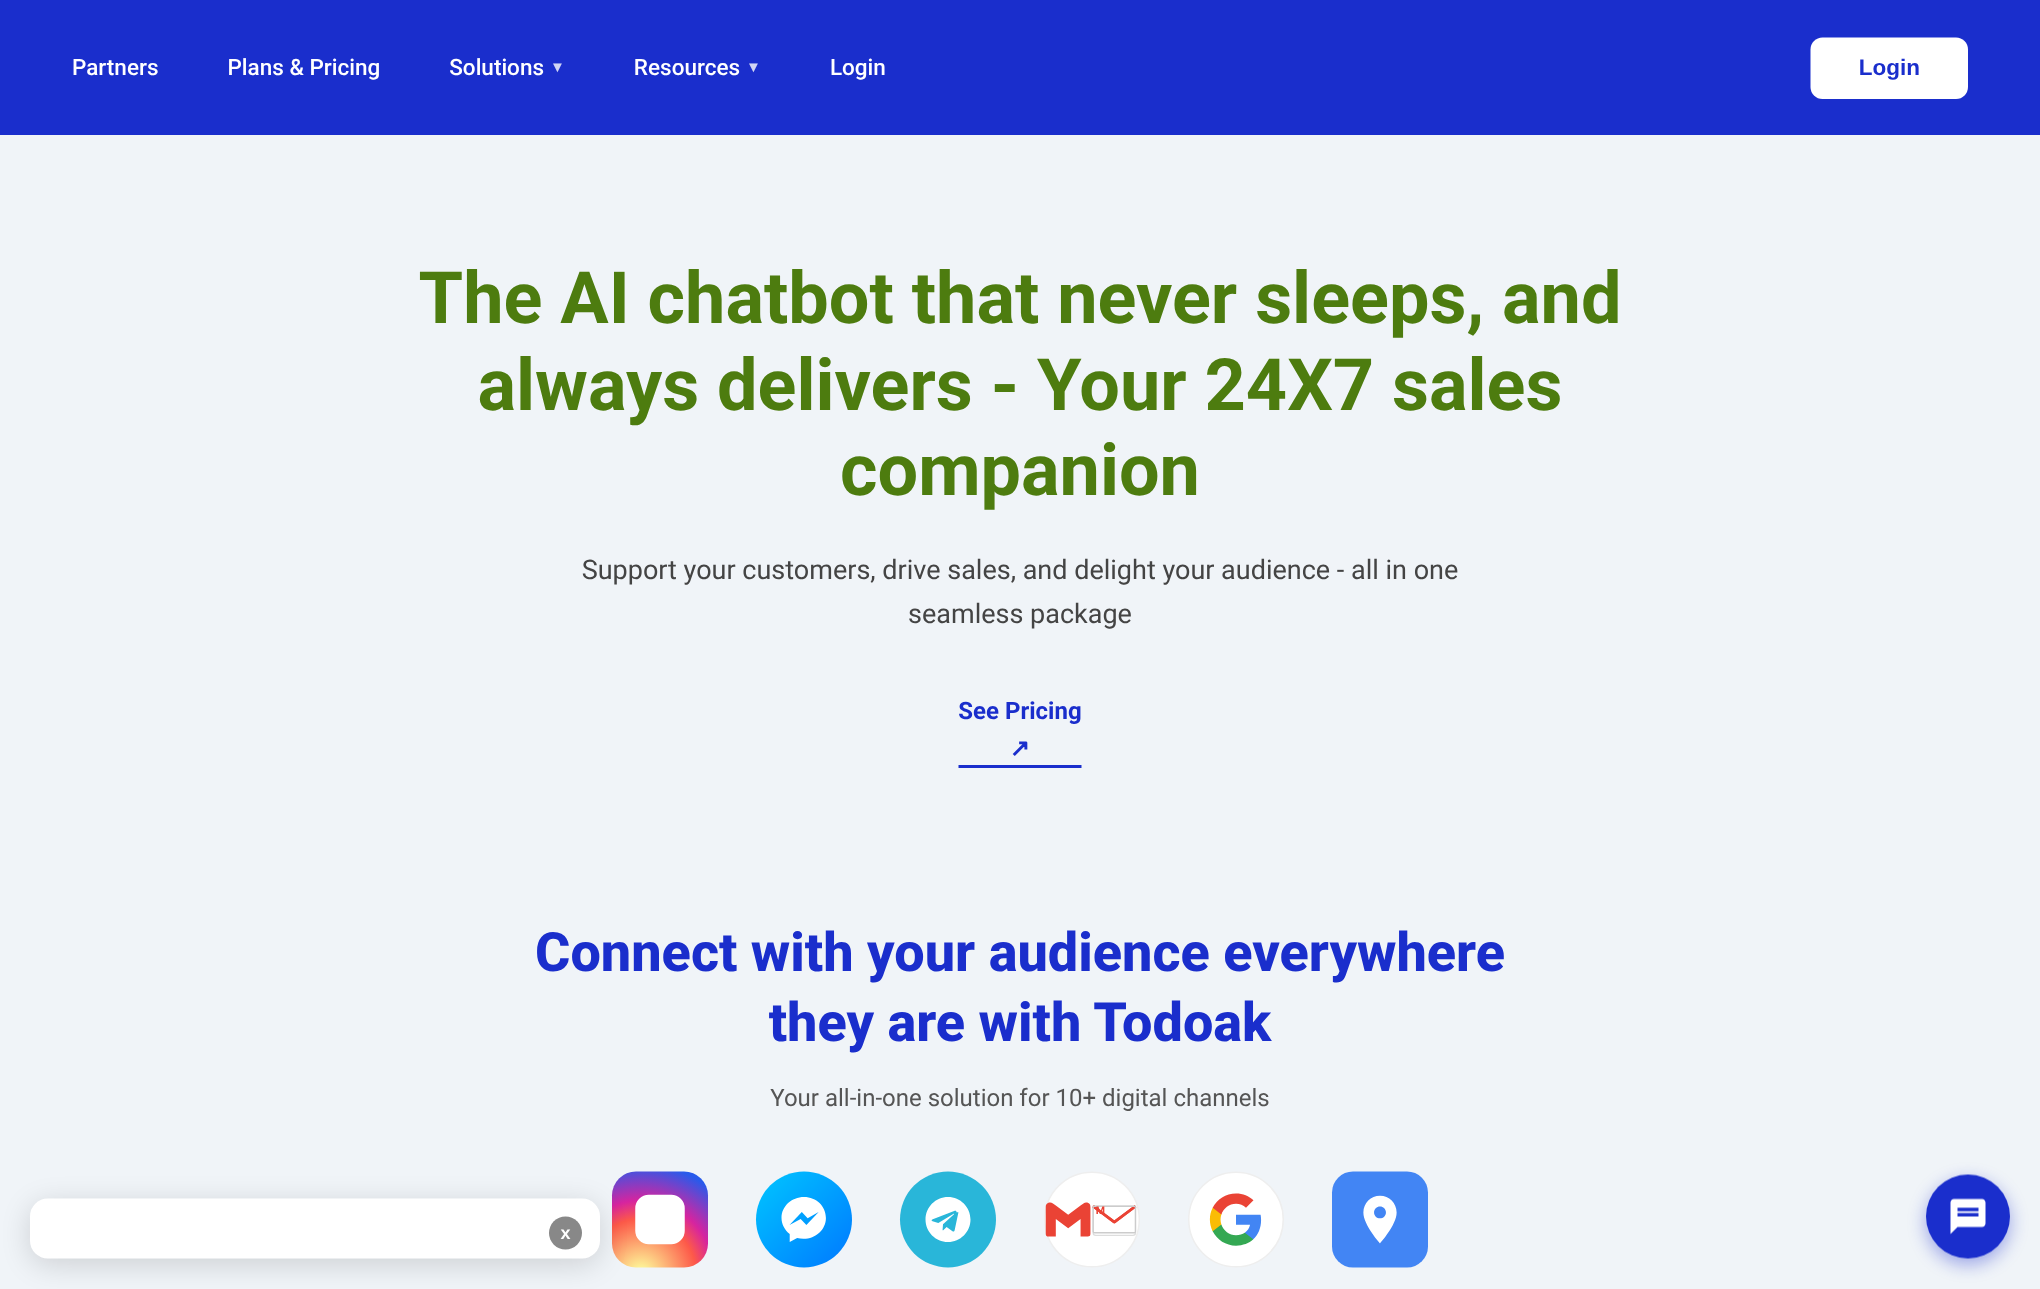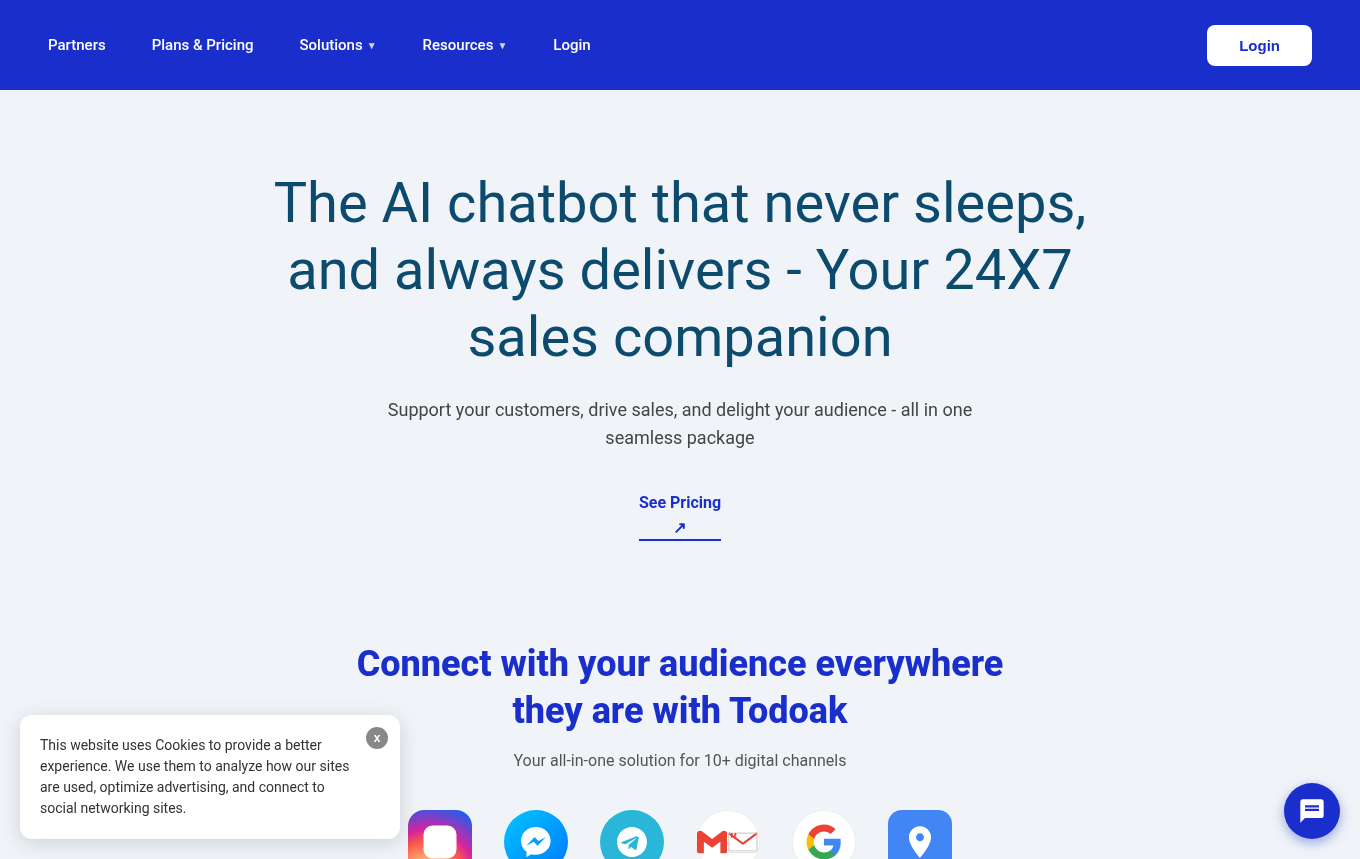"The AI chatbot that never" .hero-title { color: #0c4a6e -> #4d7c0f; font-size: 56px -> 48px; font-weight: 400 -> 700 }
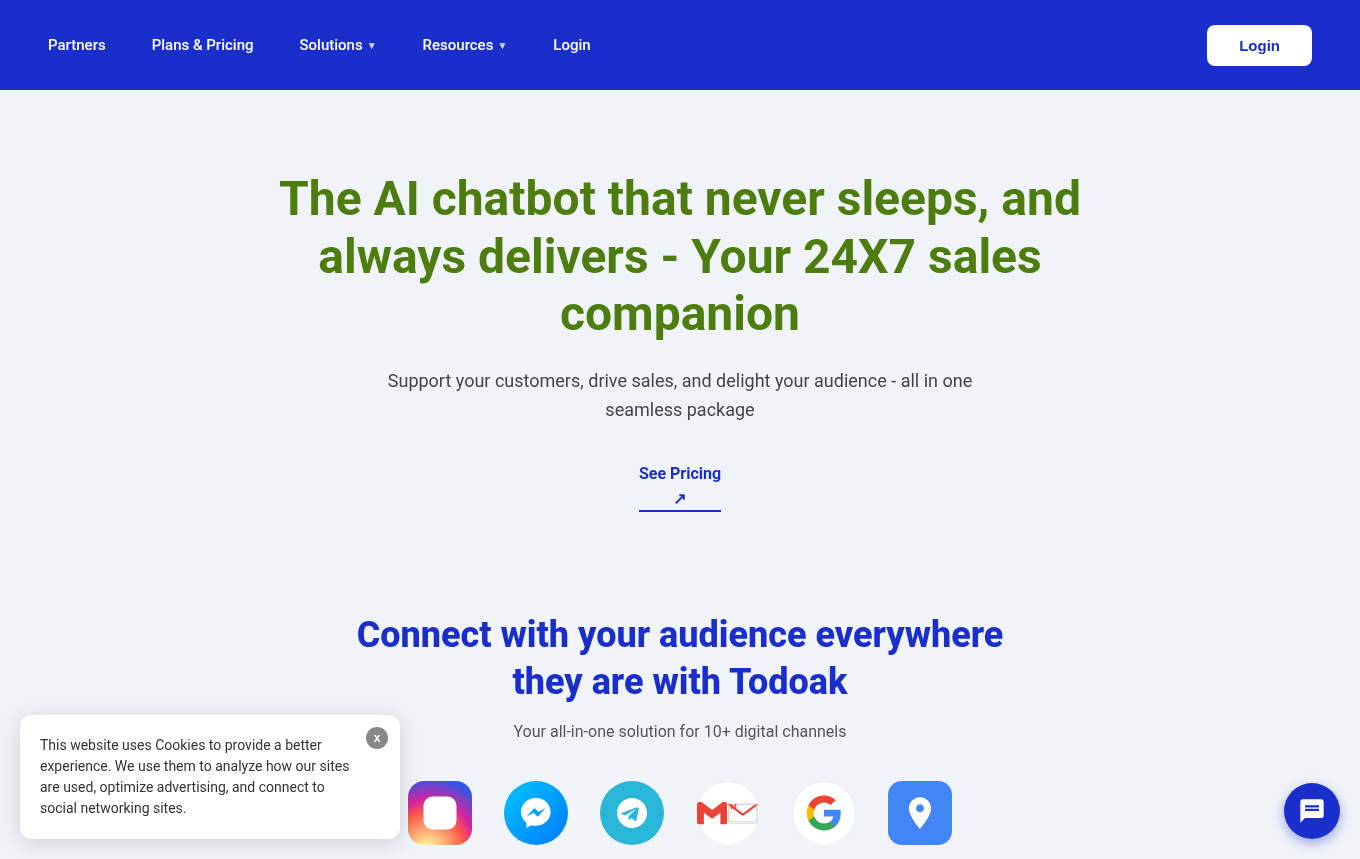"This website uses Cookies to" p.cookie-text { html: <p>This website uses Cookies to provide a better experience. We use them to analyze how our sites are used, optimize advertising, and connect to social networking sites.</p> -> none }
